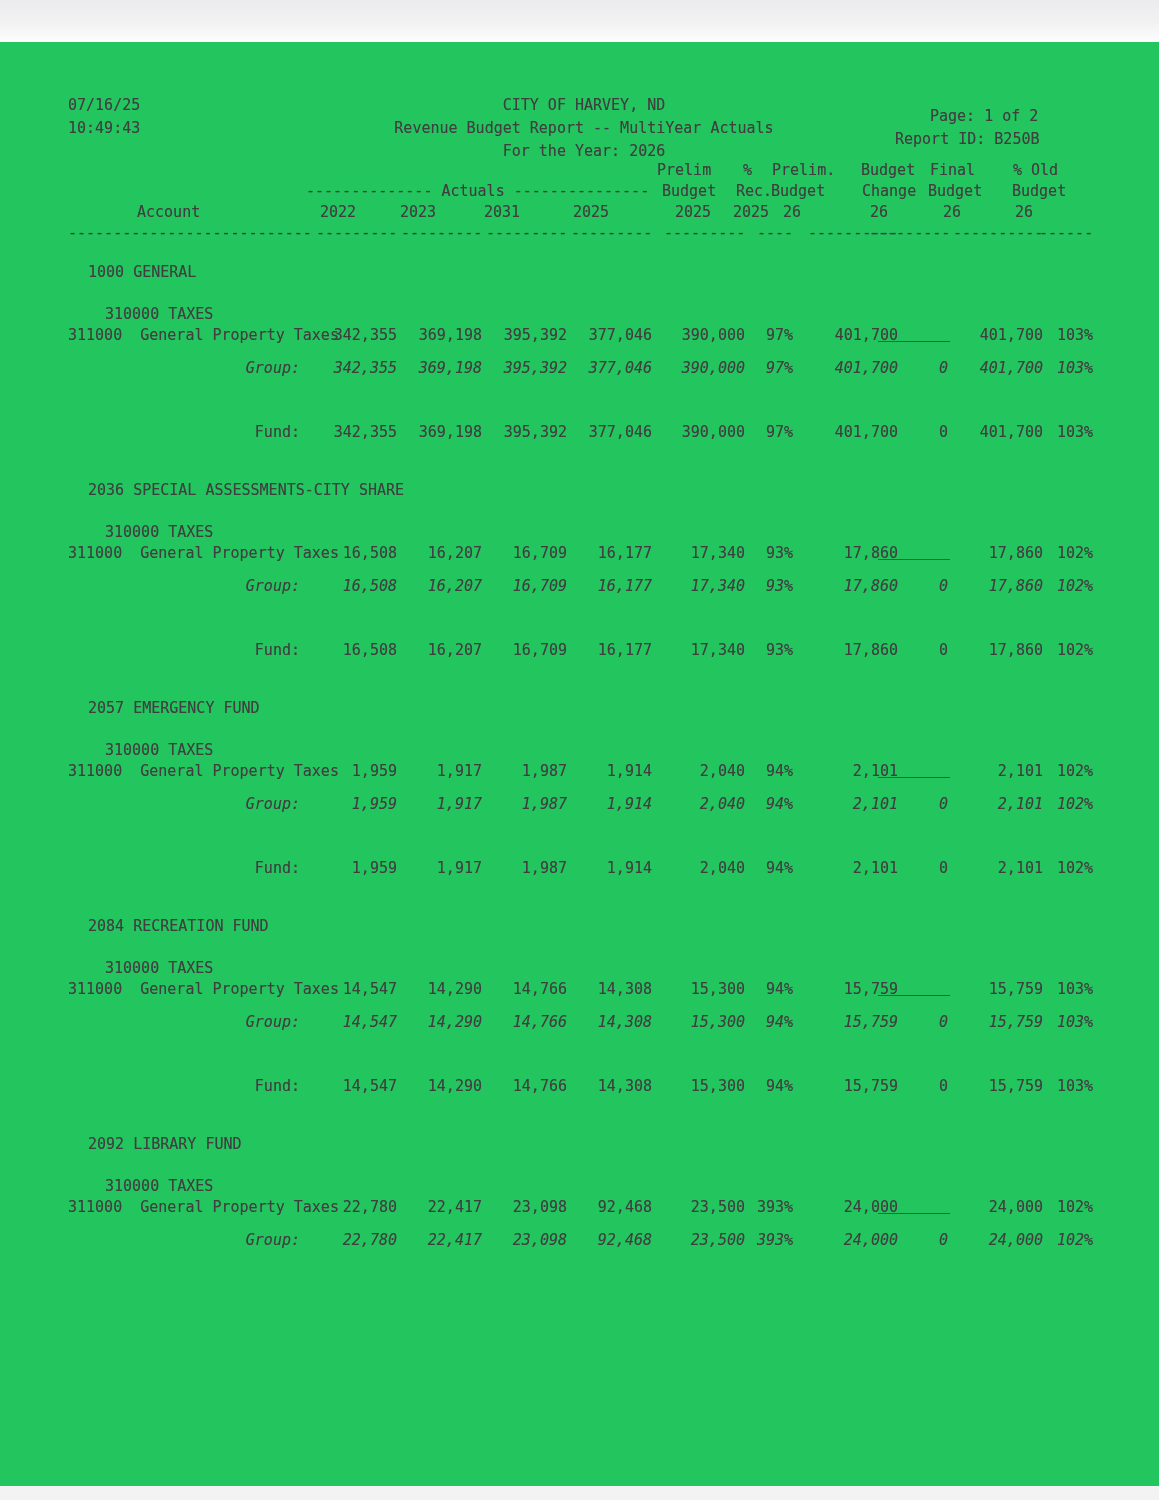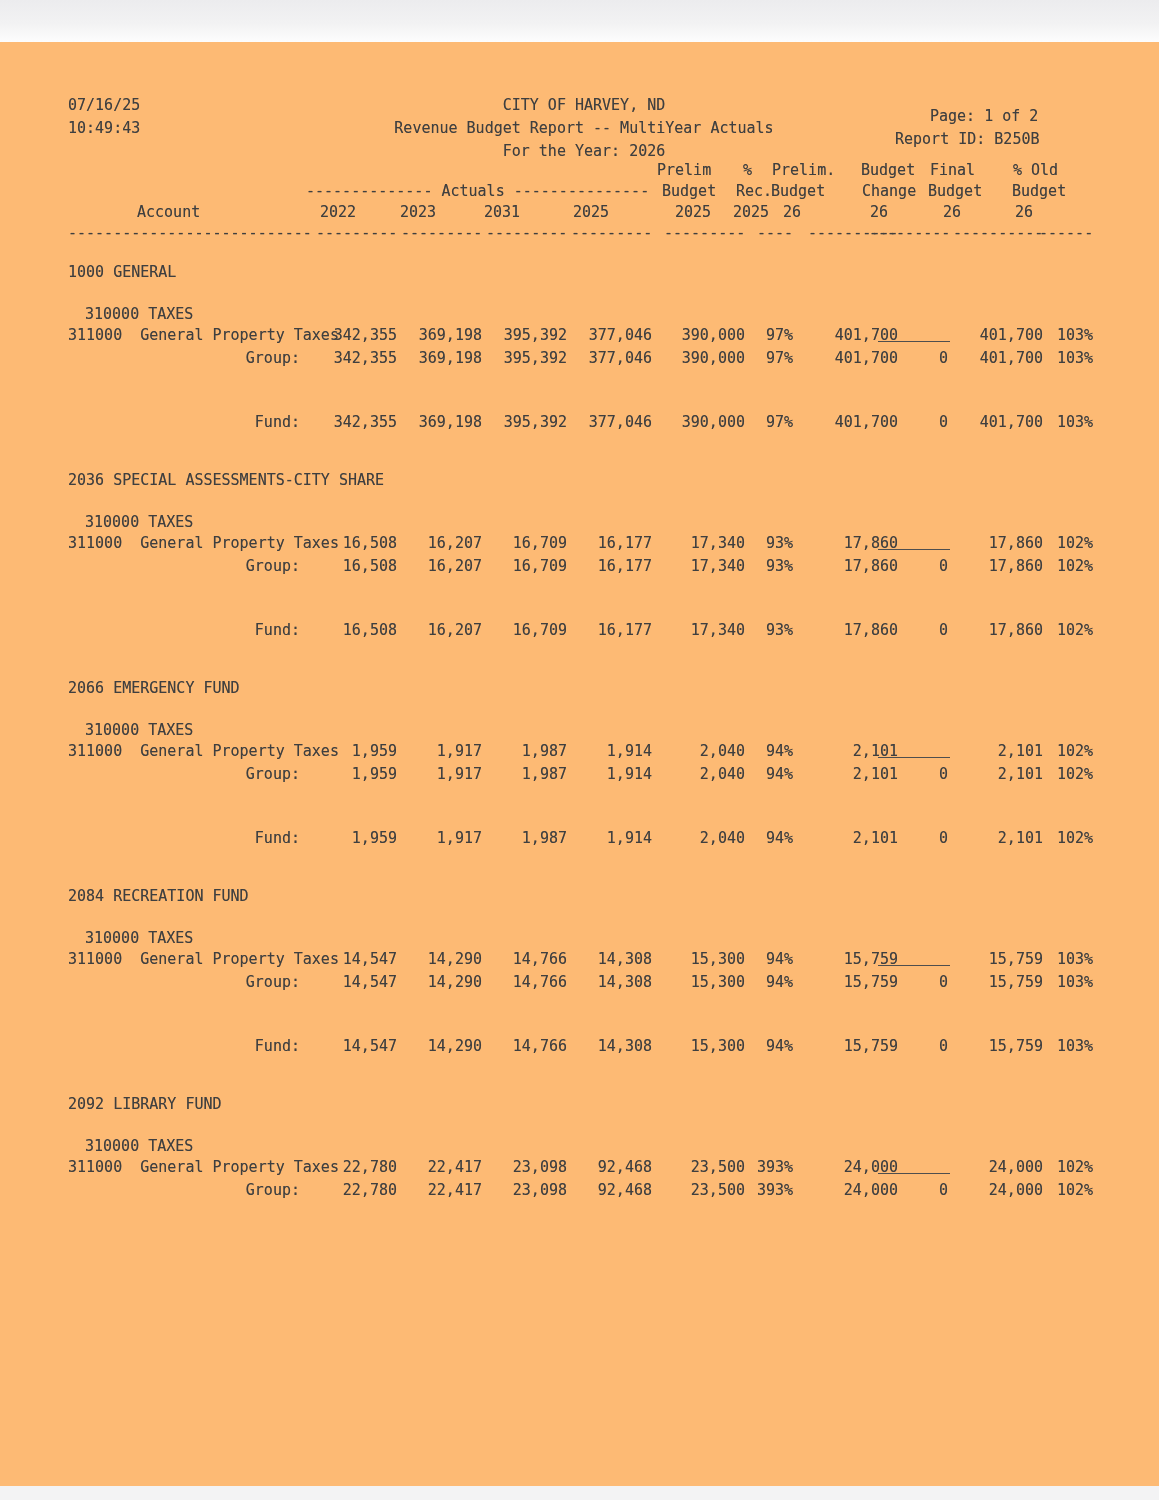"07/16/25" .page { background: #fdba74 -> #22c55e }
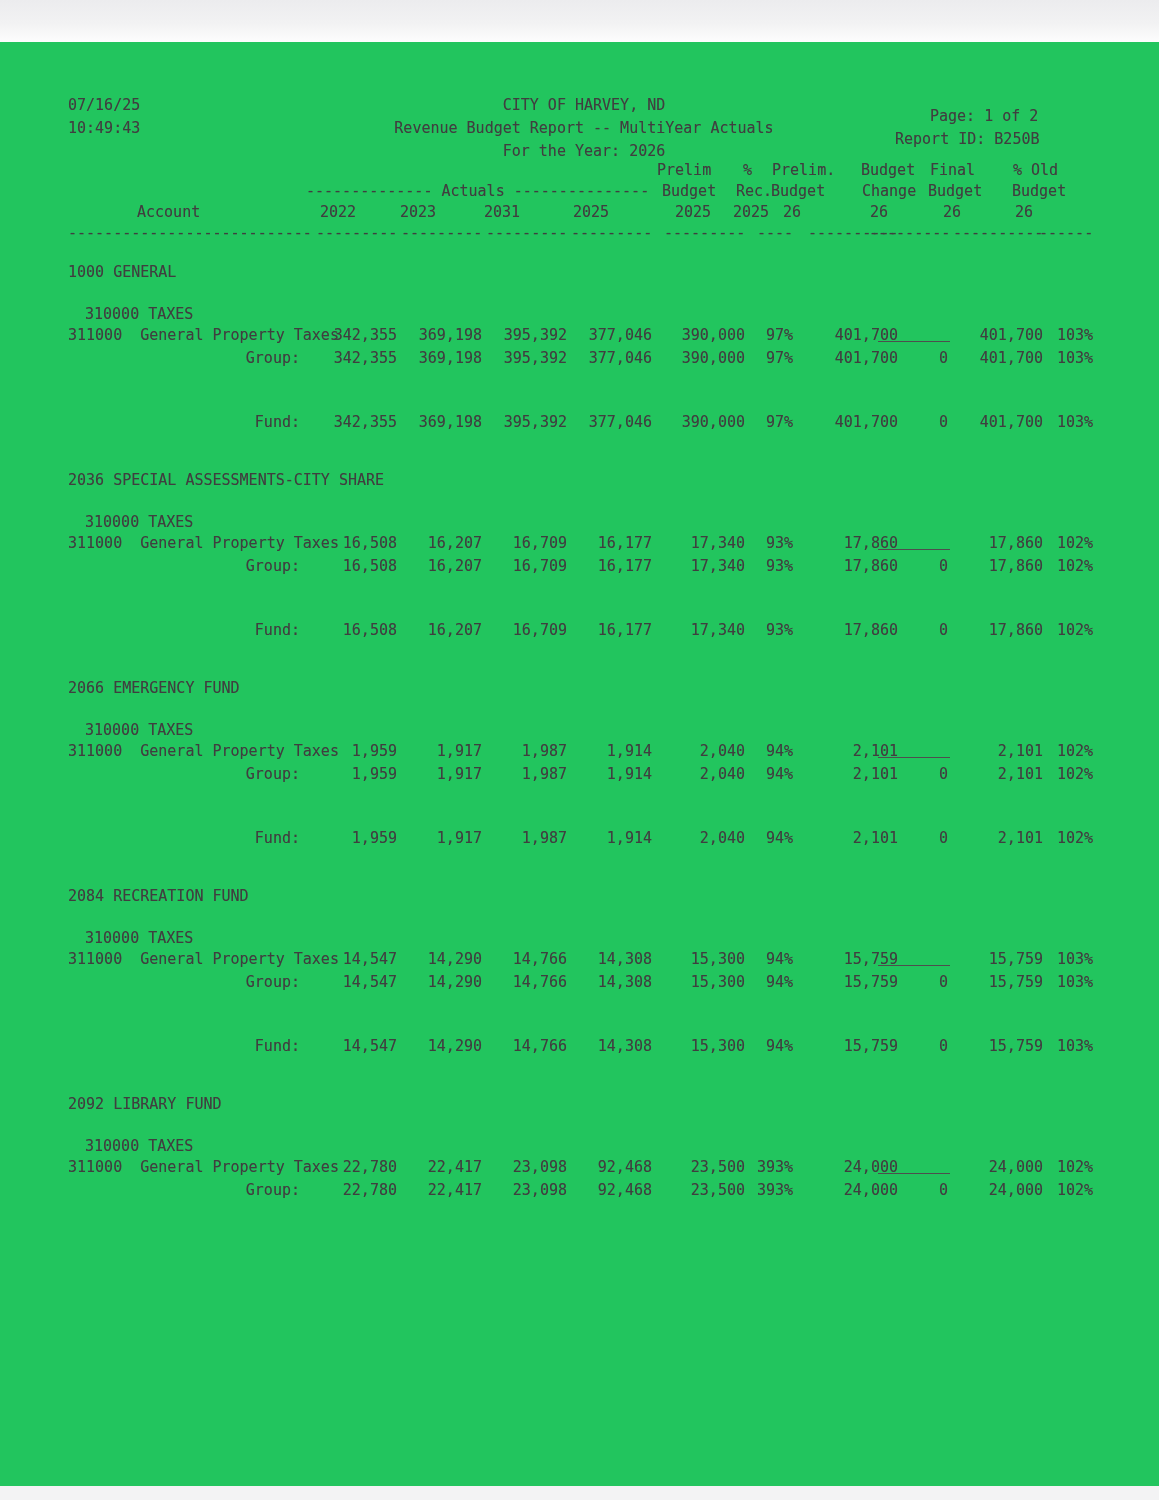"1000 GENERAL" .line { margin-left: none -> 20px }
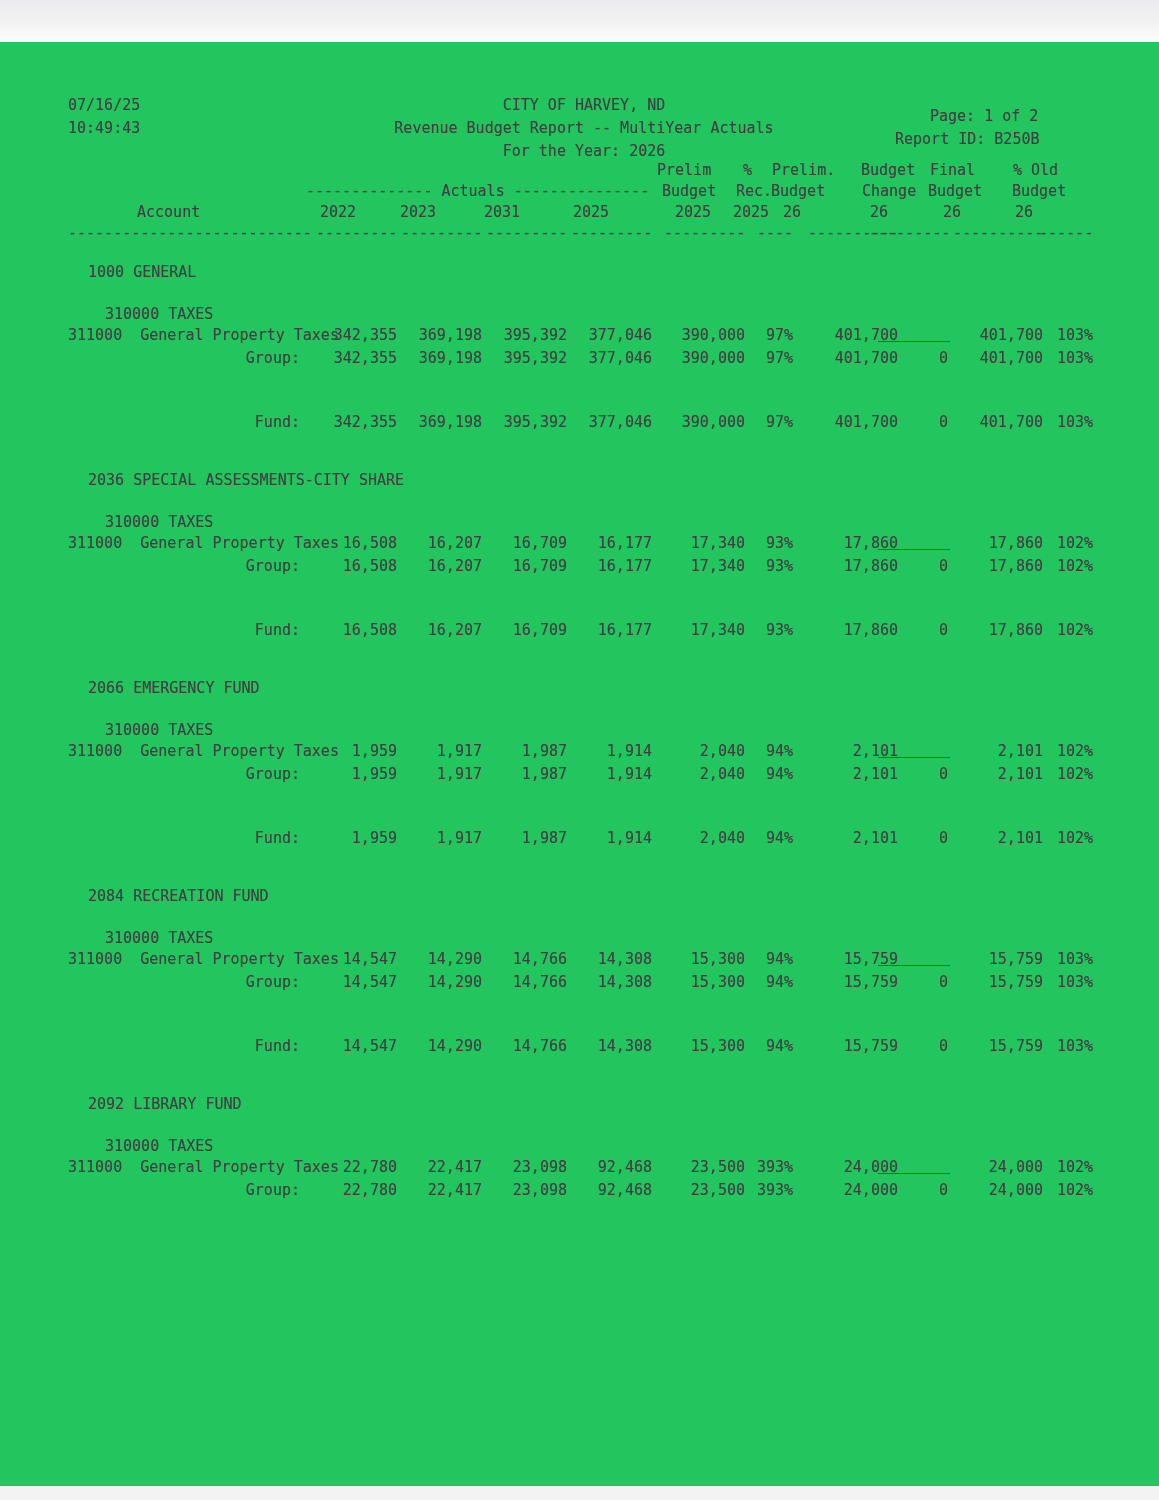"Group:" .row.group { font-style: none -> italic; margin-top: 2px -> 12px }
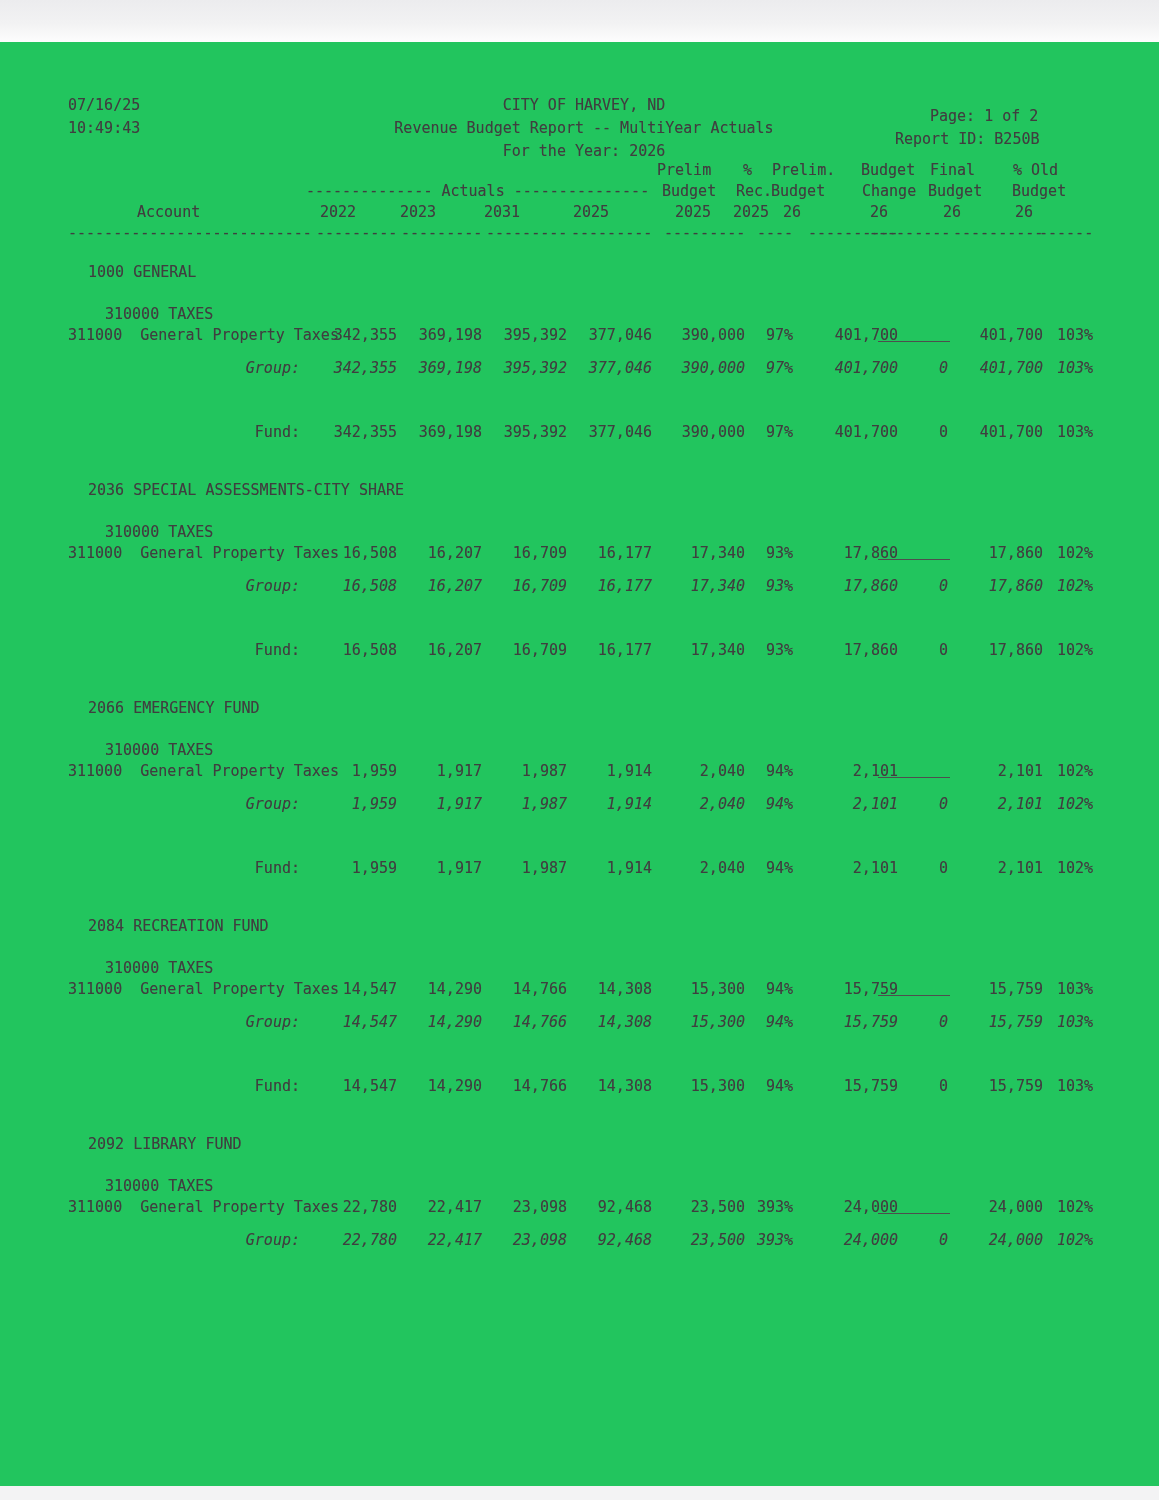"2066 EMERGENCY FUND" div.line { text: 2066 -> 2057 }
